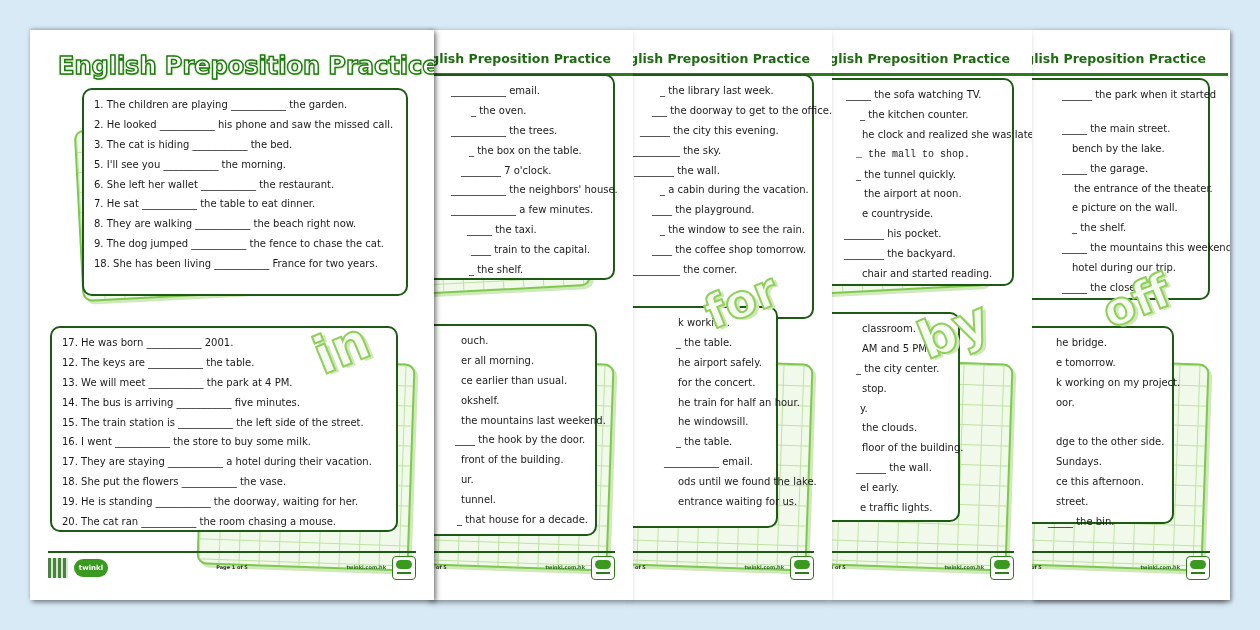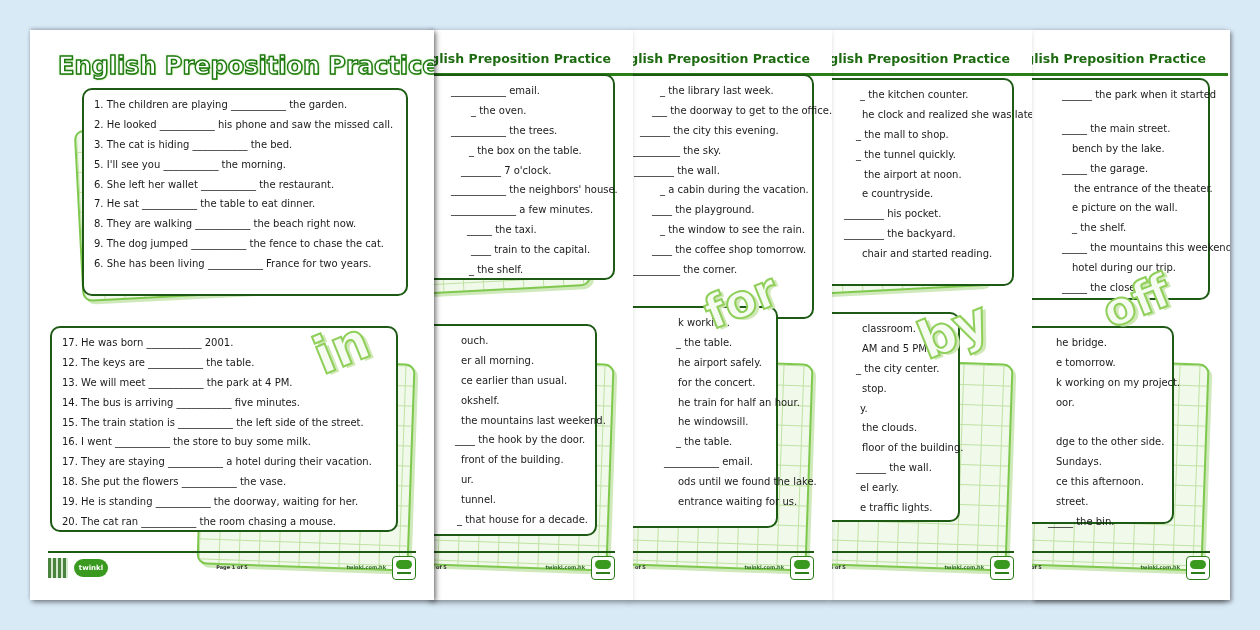"_____ the sofa watching TV." div.qline { html: none -> <div>_____ the sofa watching TV.</div> }
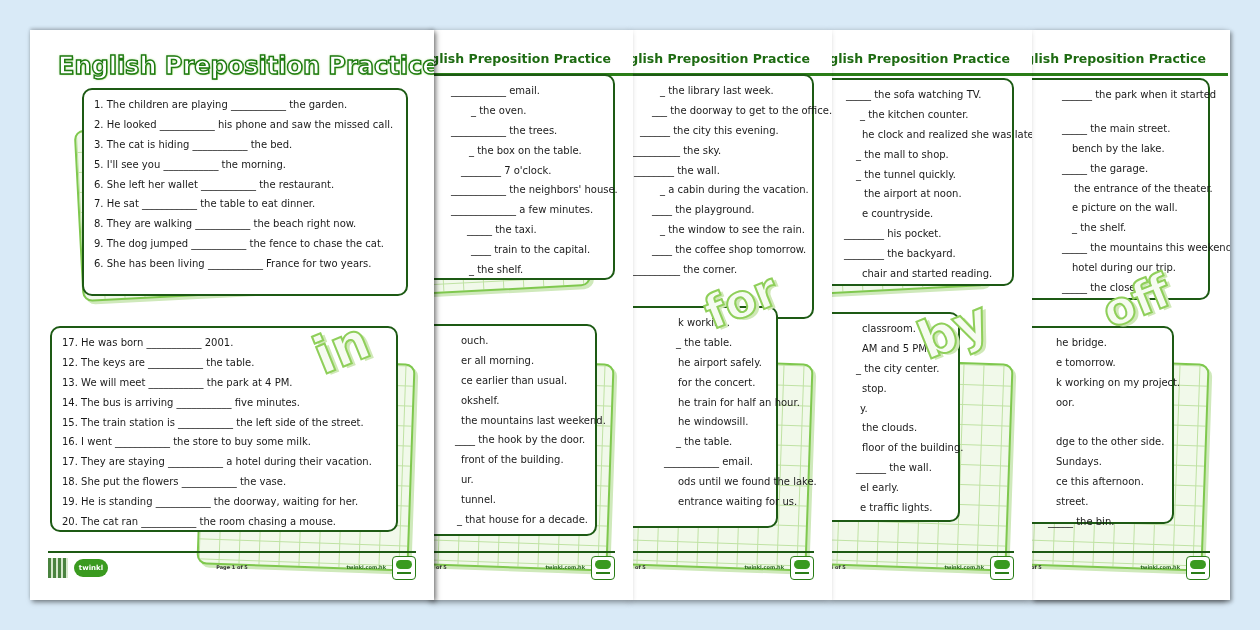"_ the mall to shop." div.qline { font-family: none -> Liberation Mono, monospace }
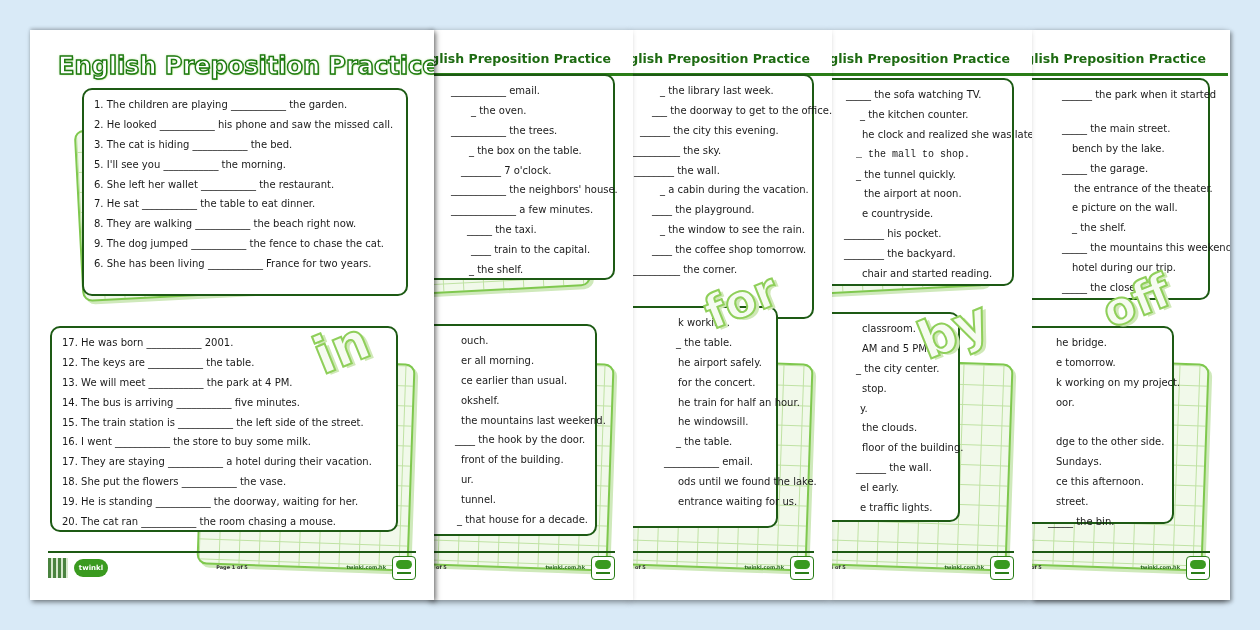"6. She has been living" div.qline { text: 6 -> 18 }
